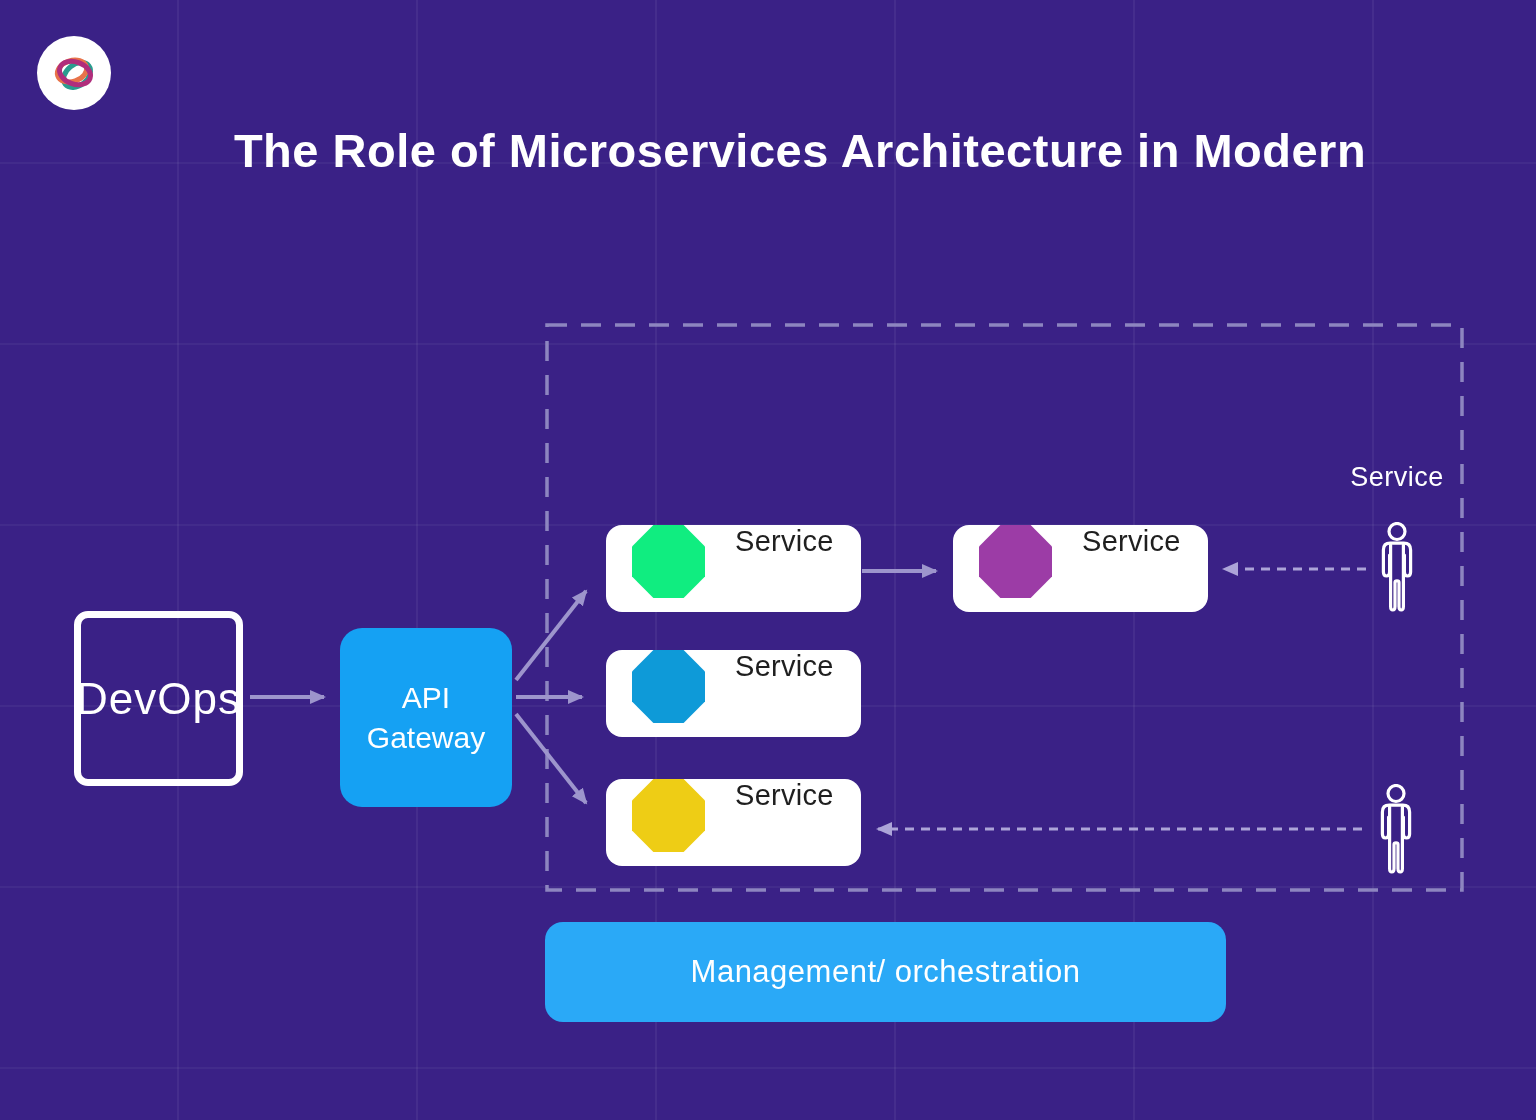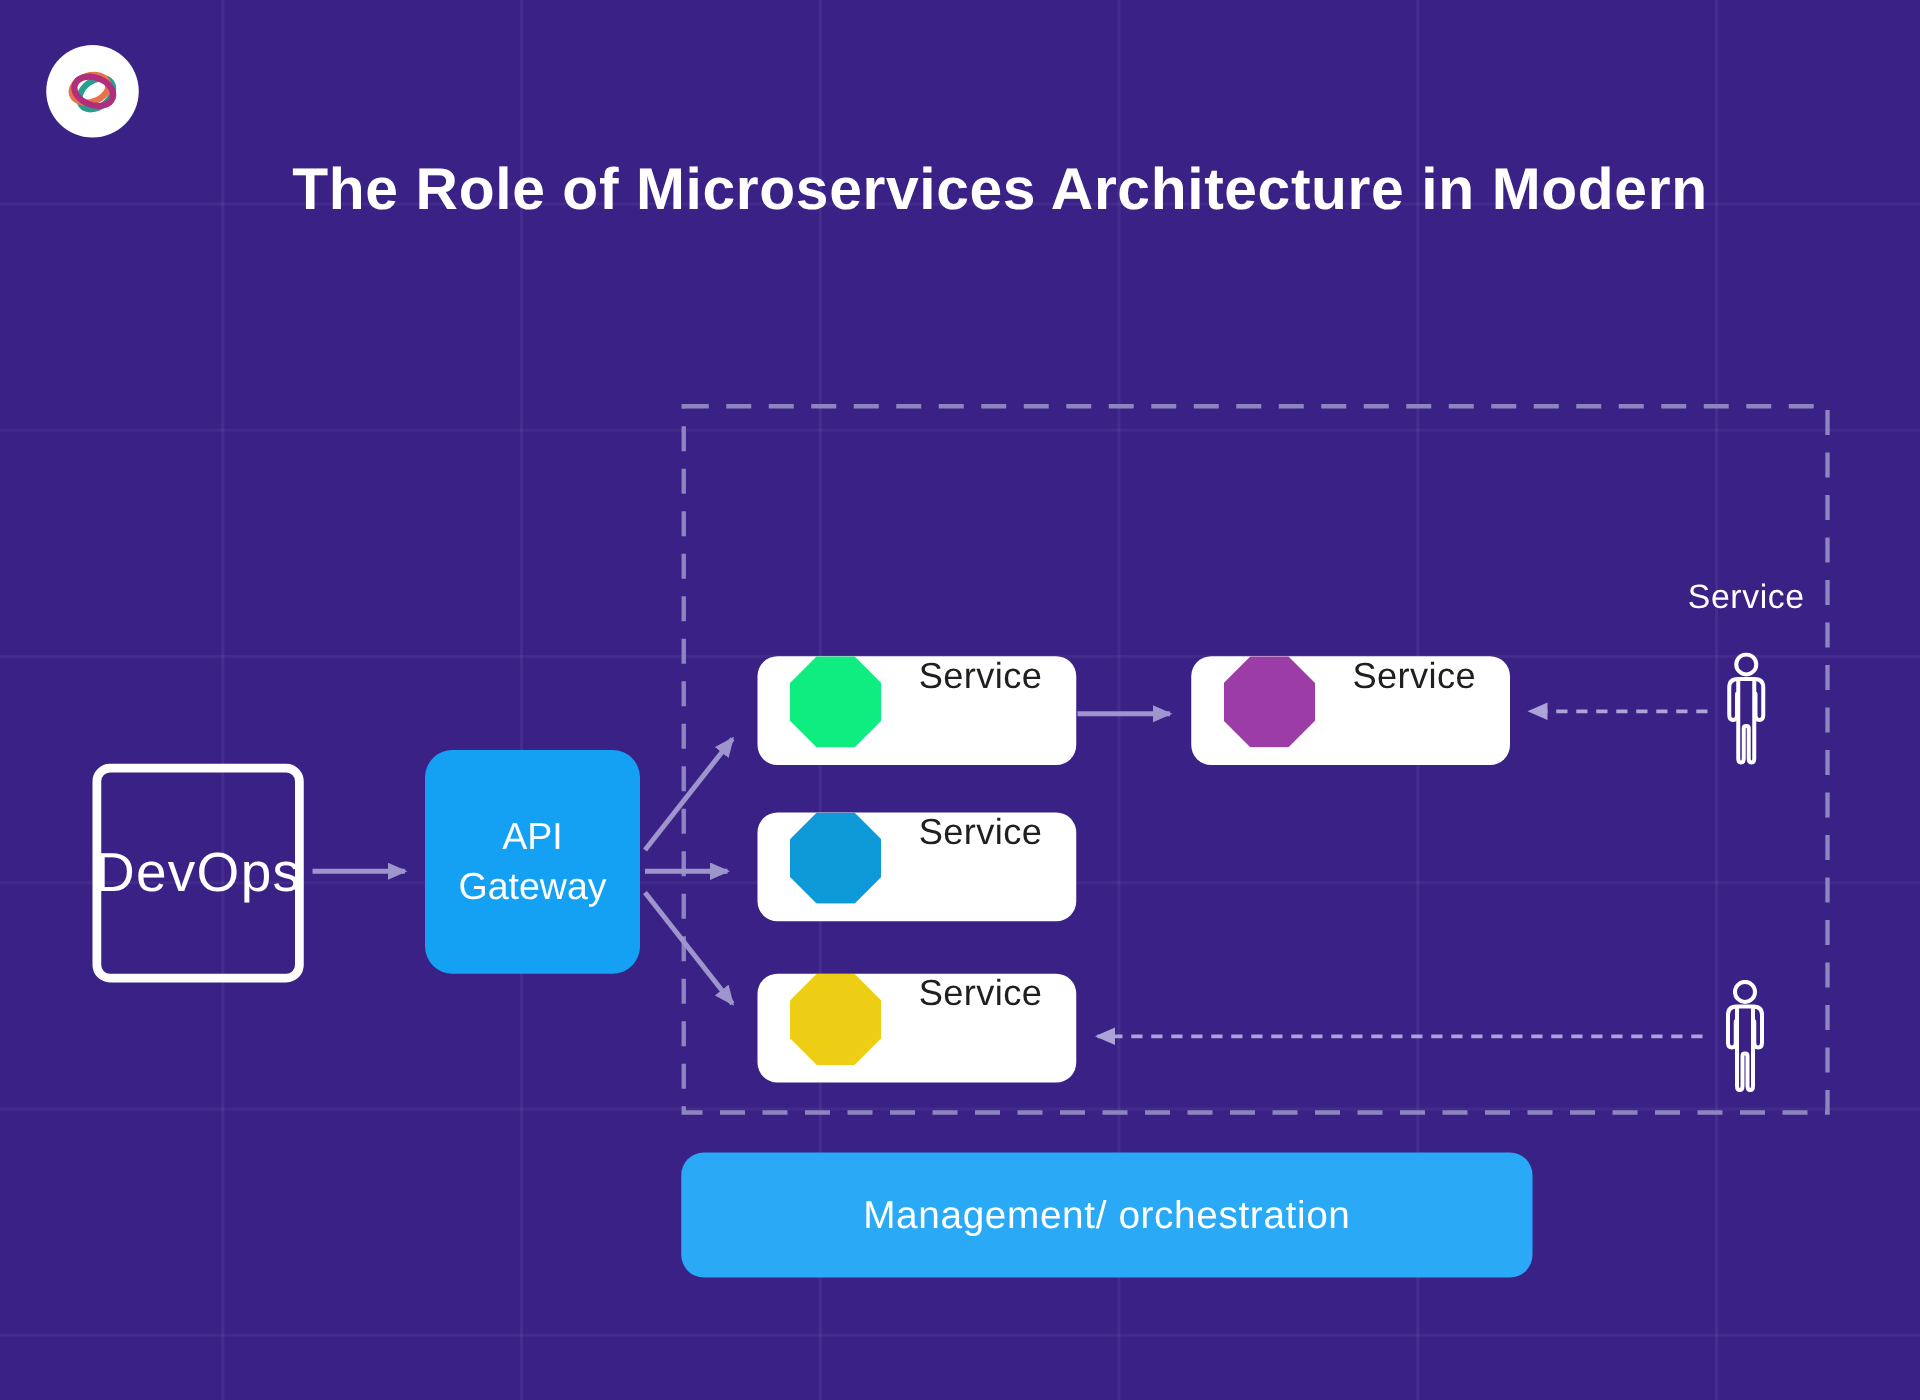"API Gateway" .gateway-box { top: 600px -> 628px }
